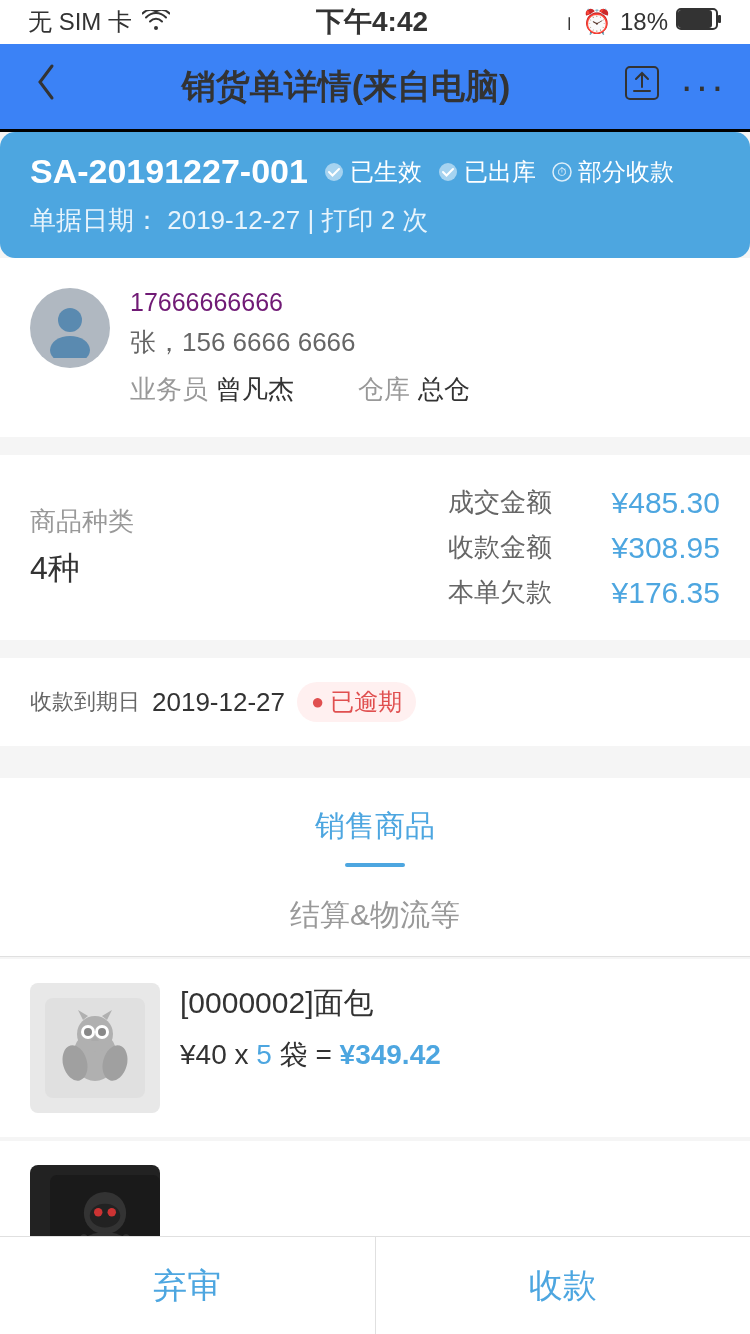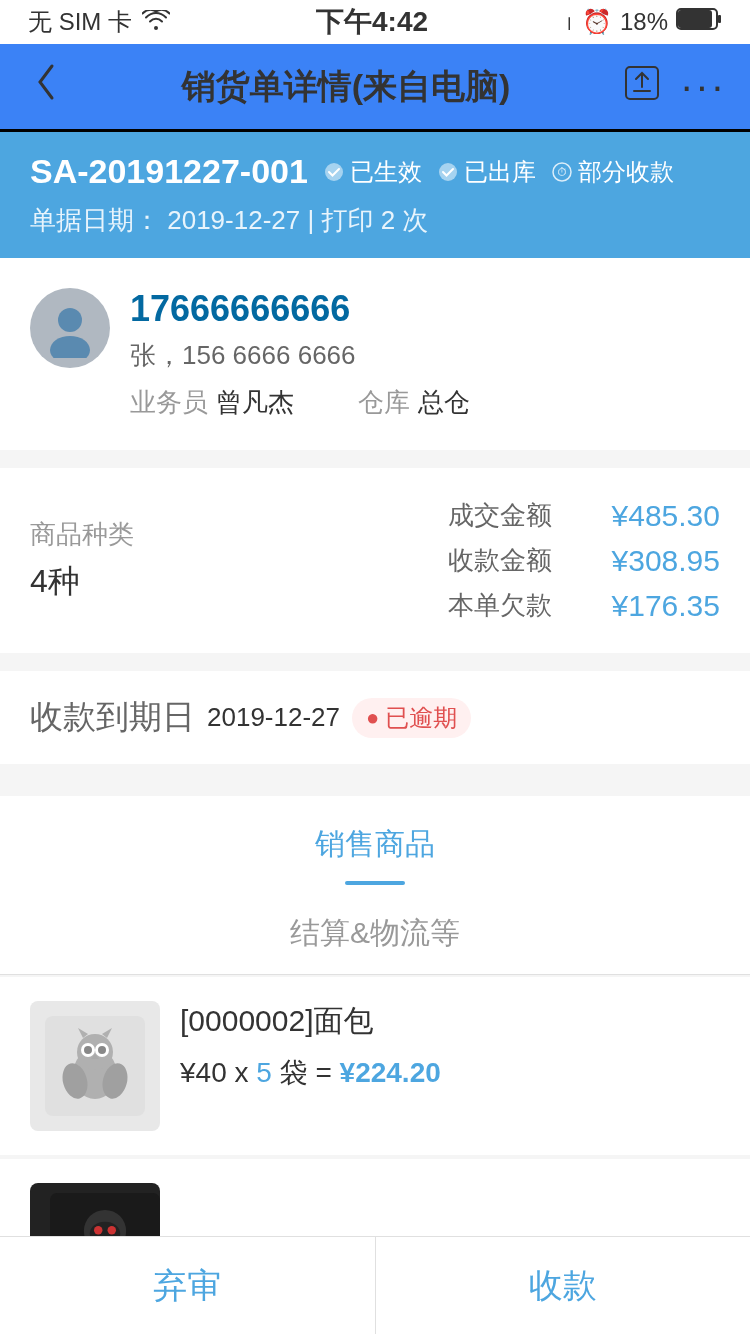"SA-20191227-001" .order-header { border-radius: none -> 15px }
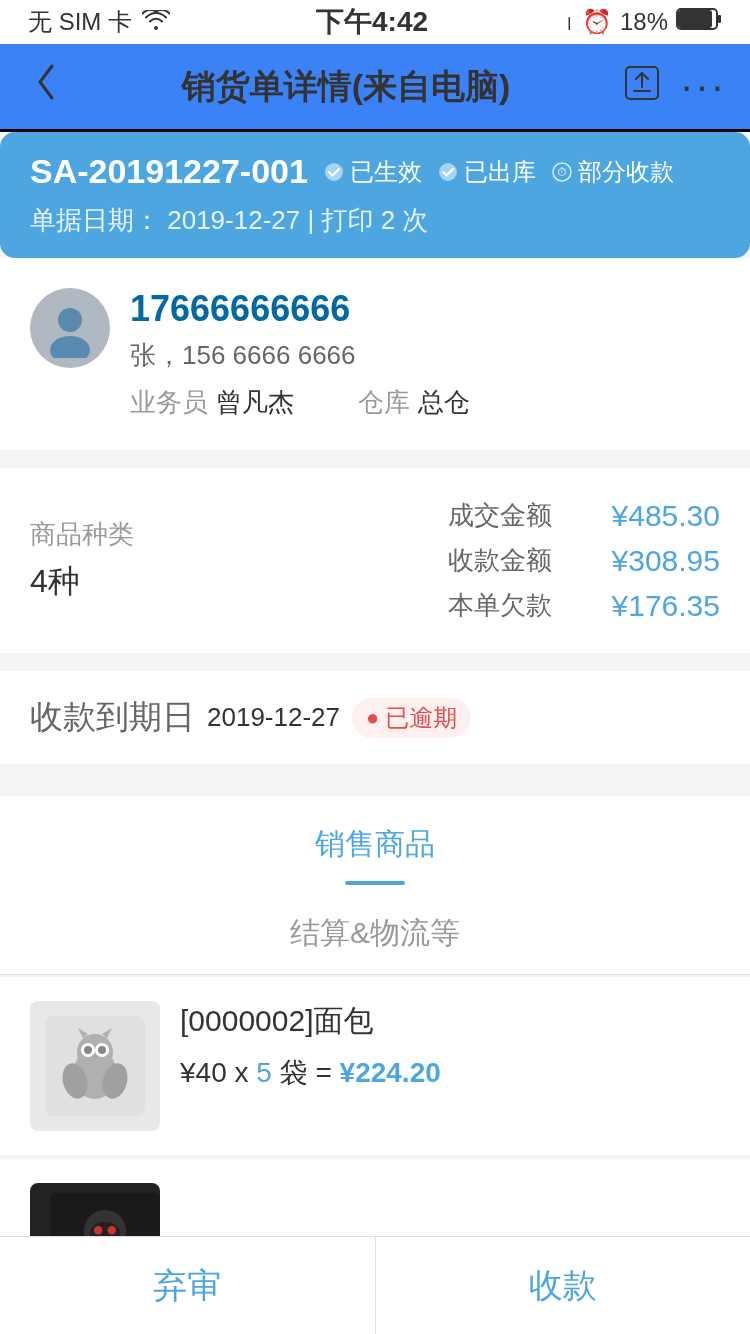"17666666666" .customer-phone { color: #0369a1 -> #701a75; font-size: 36px -> 25px; font-weight: 700 -> 400 }
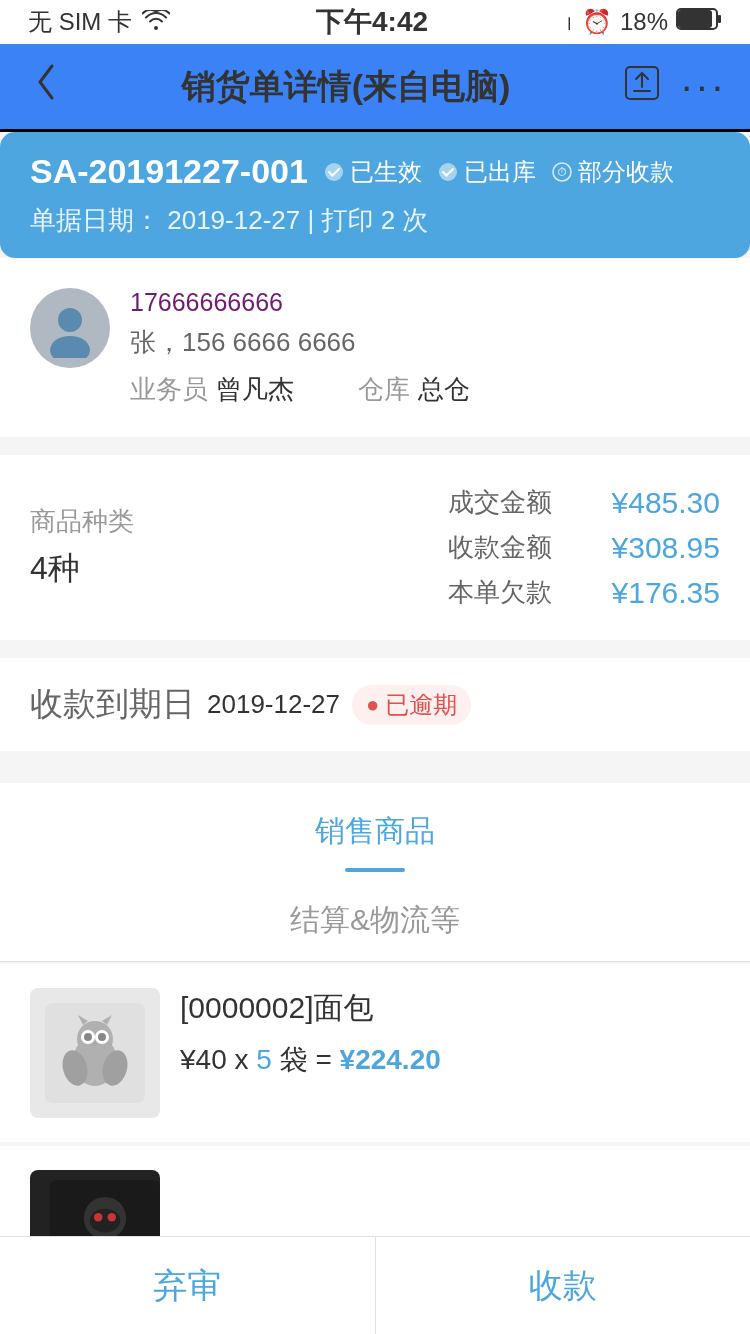"收款到期日" .overdue-label { font-size: 33px -> 22px }
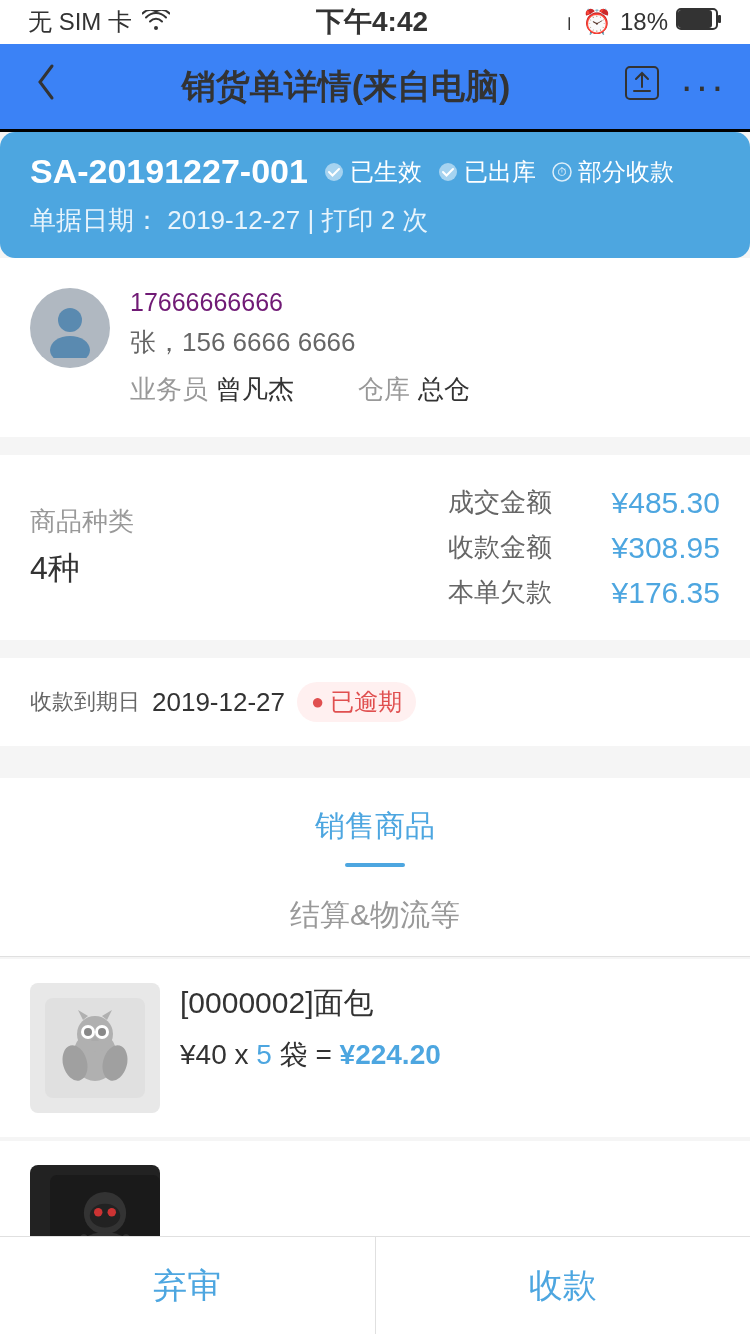"¥224.20" span.price-result { text: ¥224.20 -> ¥349.42 }
